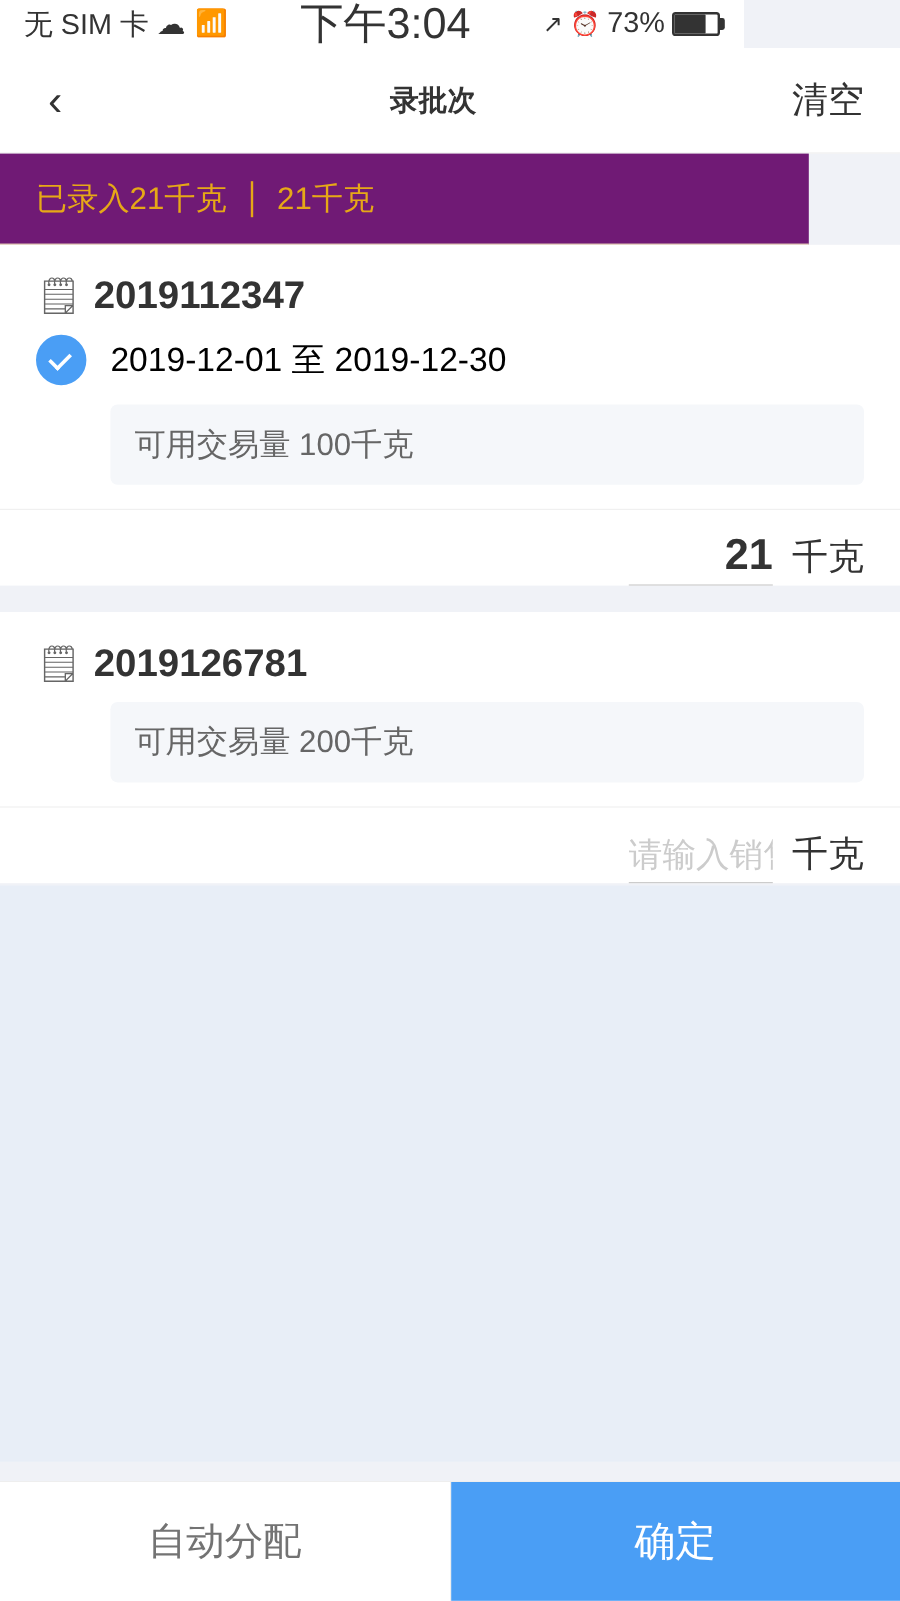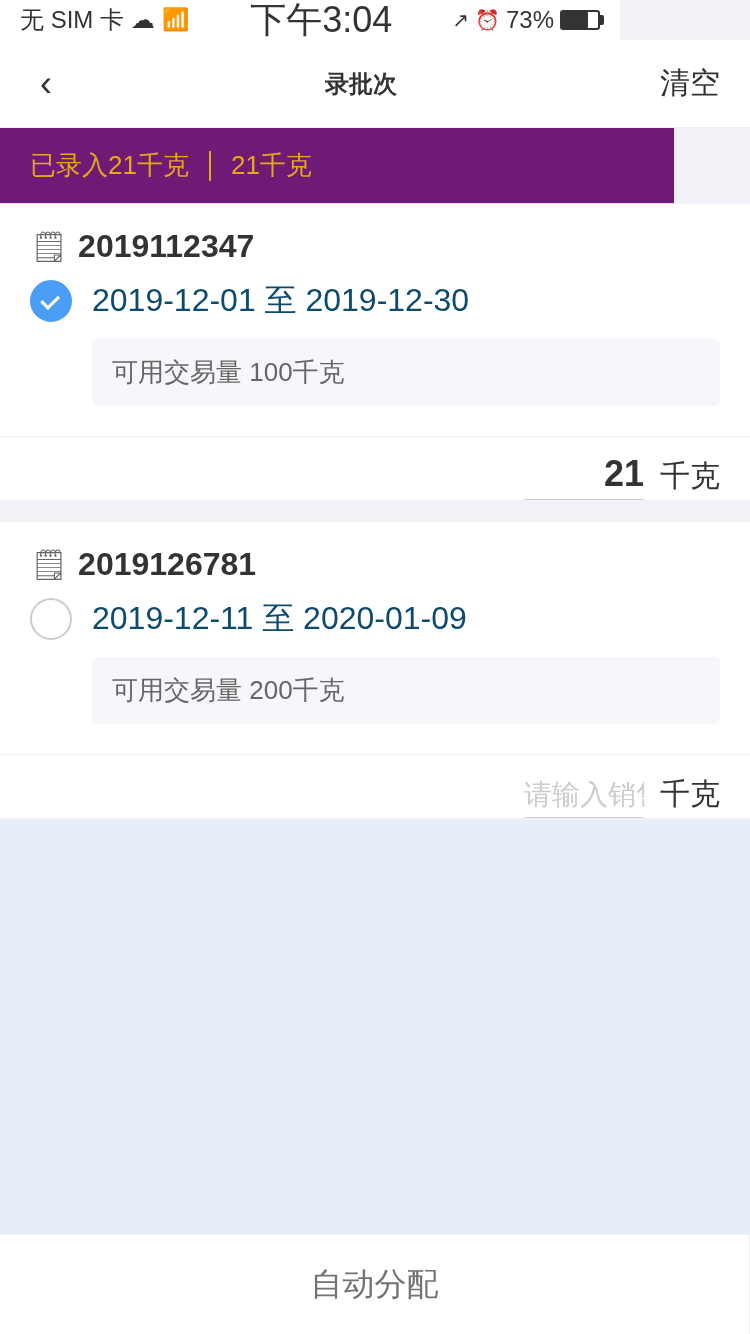"2019-12-01 至 2019-12-30" .date-text { color: #0c4a6e -> #000000; font-size: 32px -> 28px }
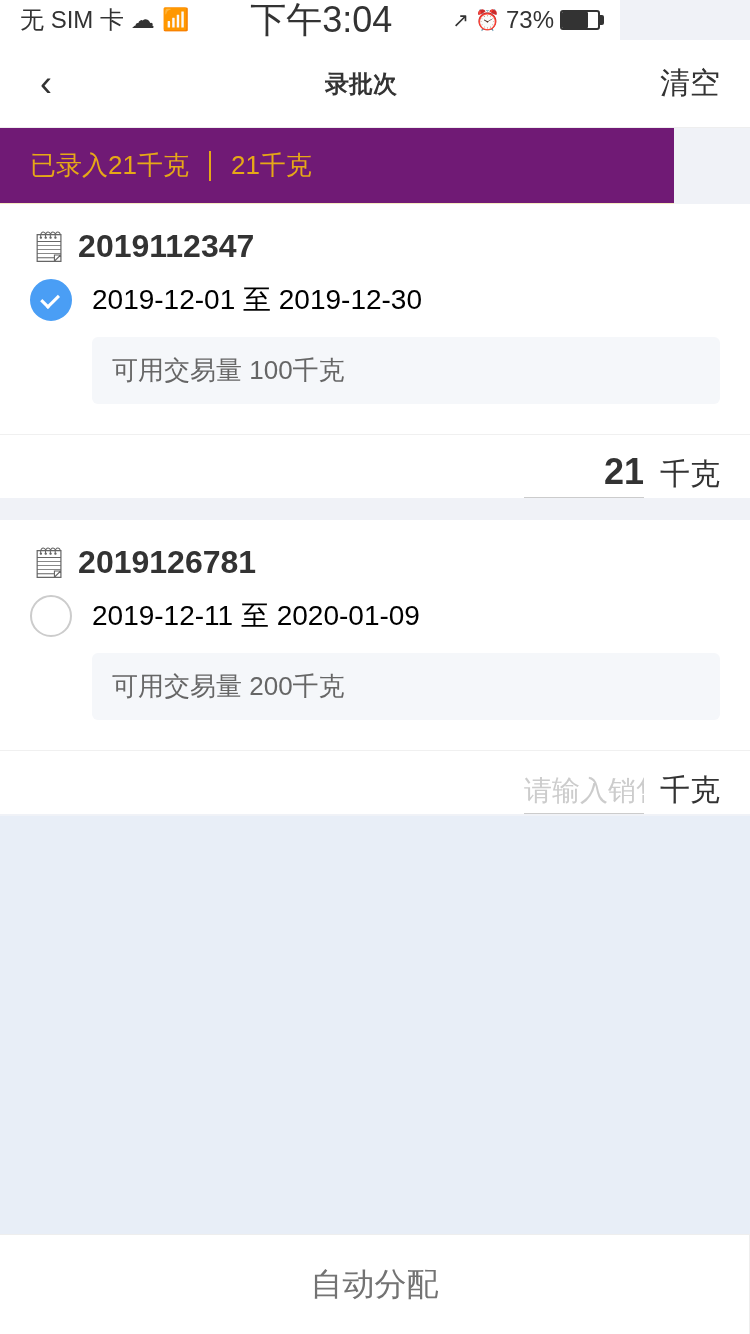"21" .qty-row { margin-top: 10px -> none }
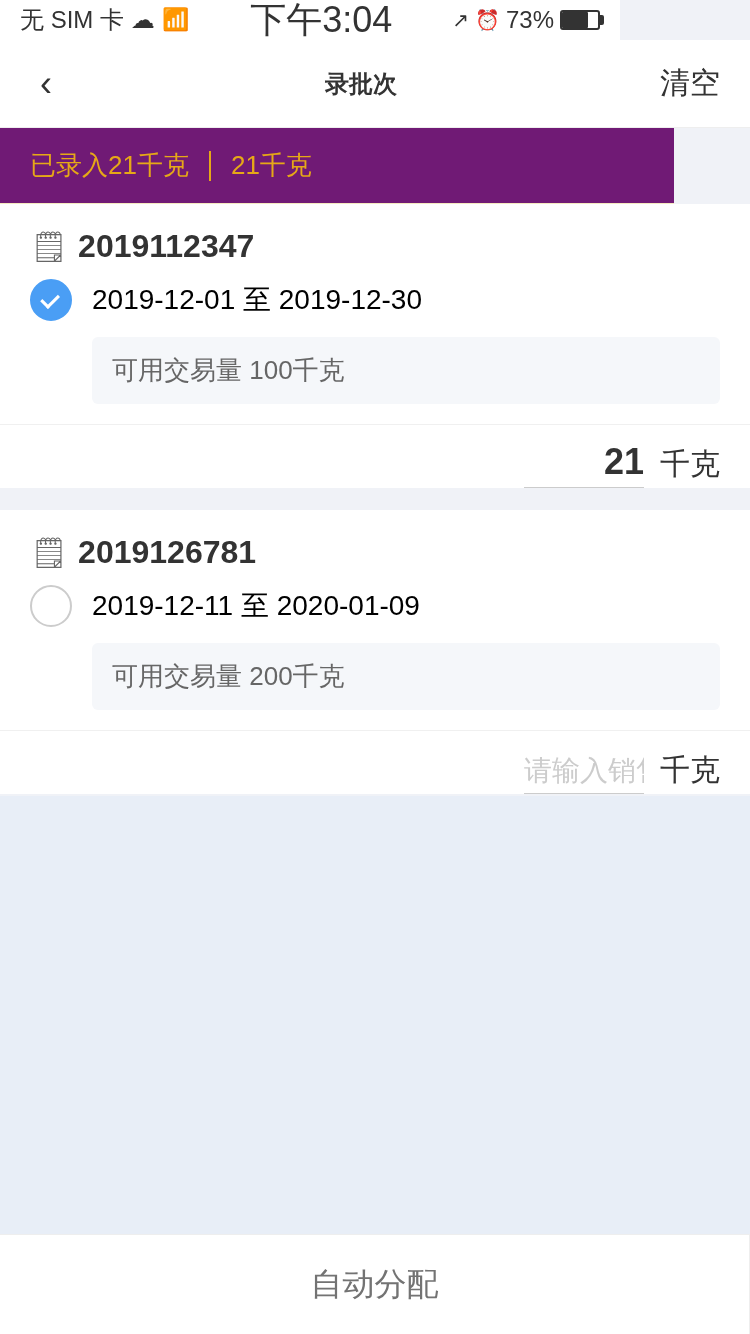"2019-12-11 至 2020-01-09" div.date-row { html: <div> <div></div> <span>2019-12-11 至 2020-01-09</span> </div> -> none }
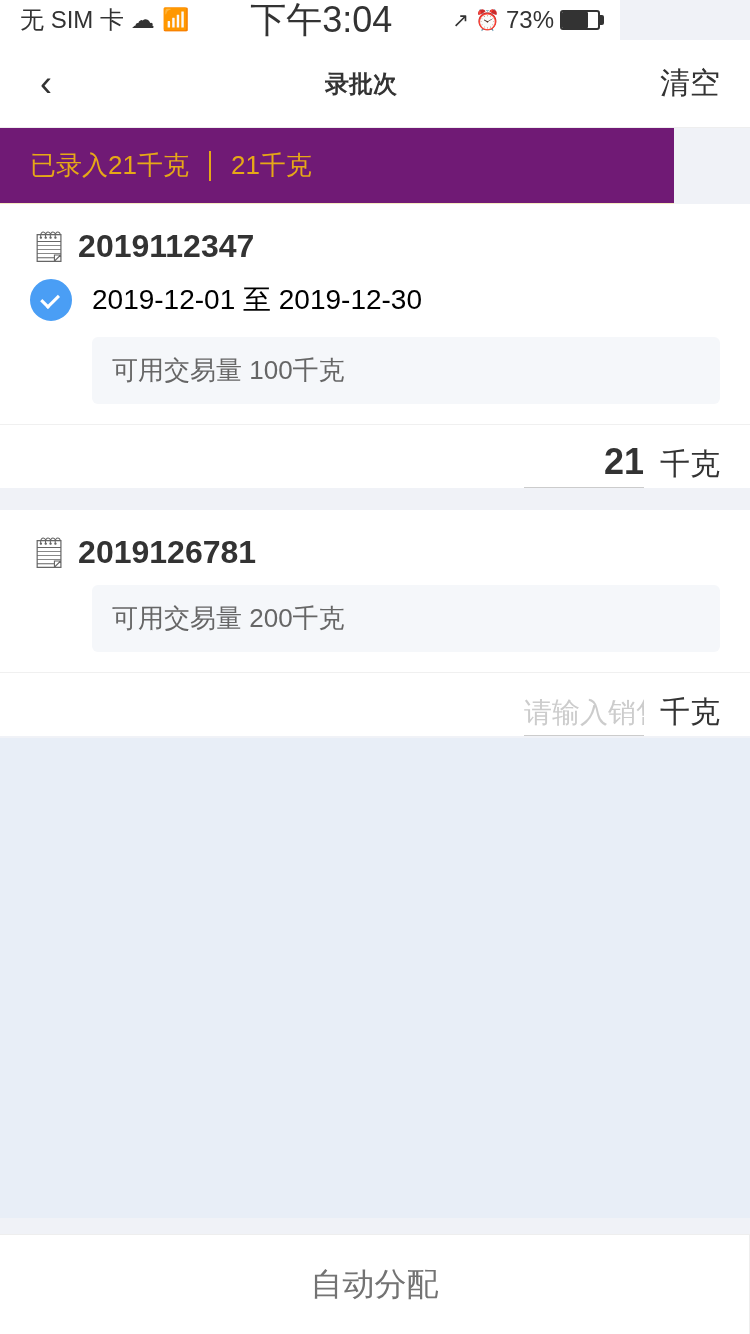"确定" div.footer-confirm { html: none -> <div>确定</div> }
